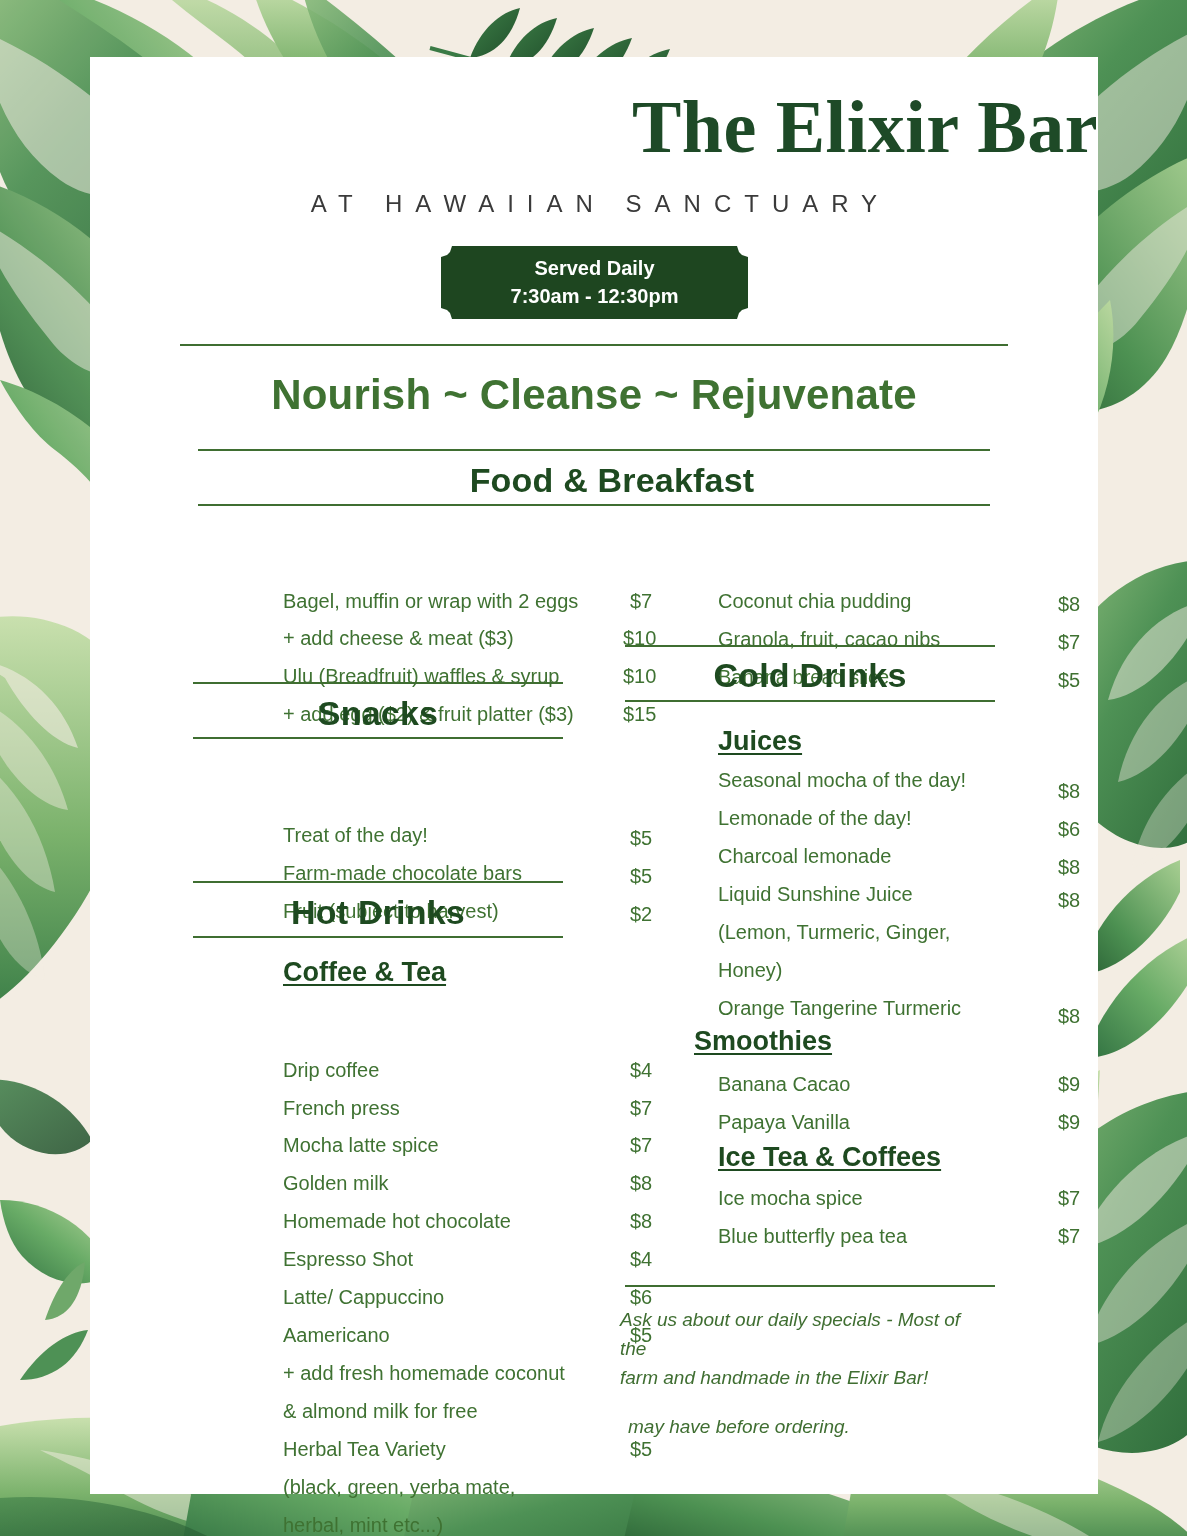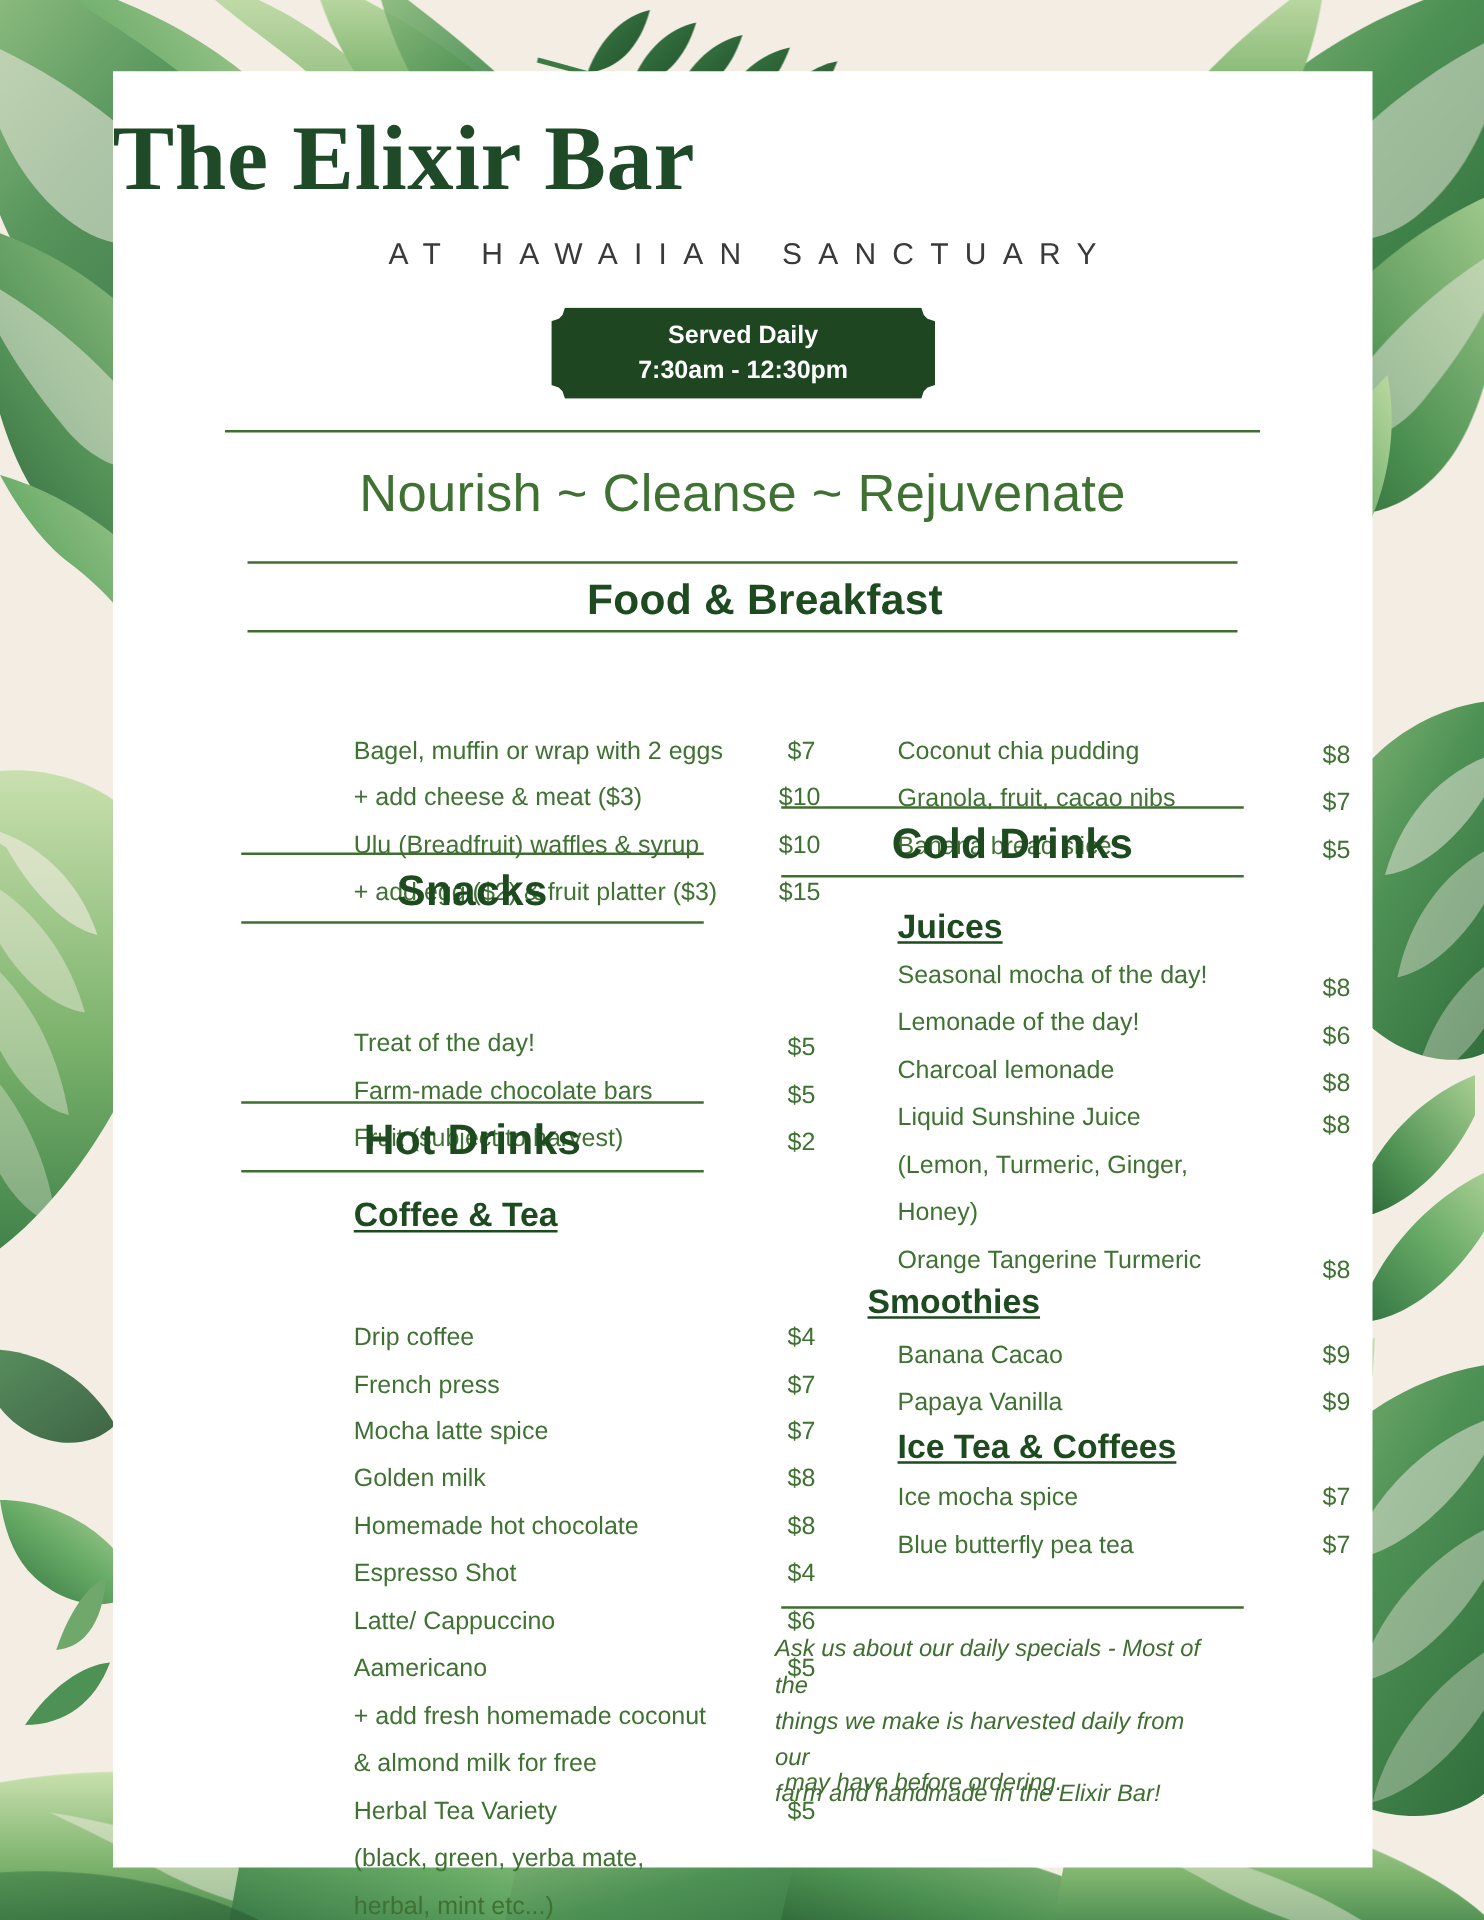"The Elixir Bar" .brand-title { text-align: left -> right }
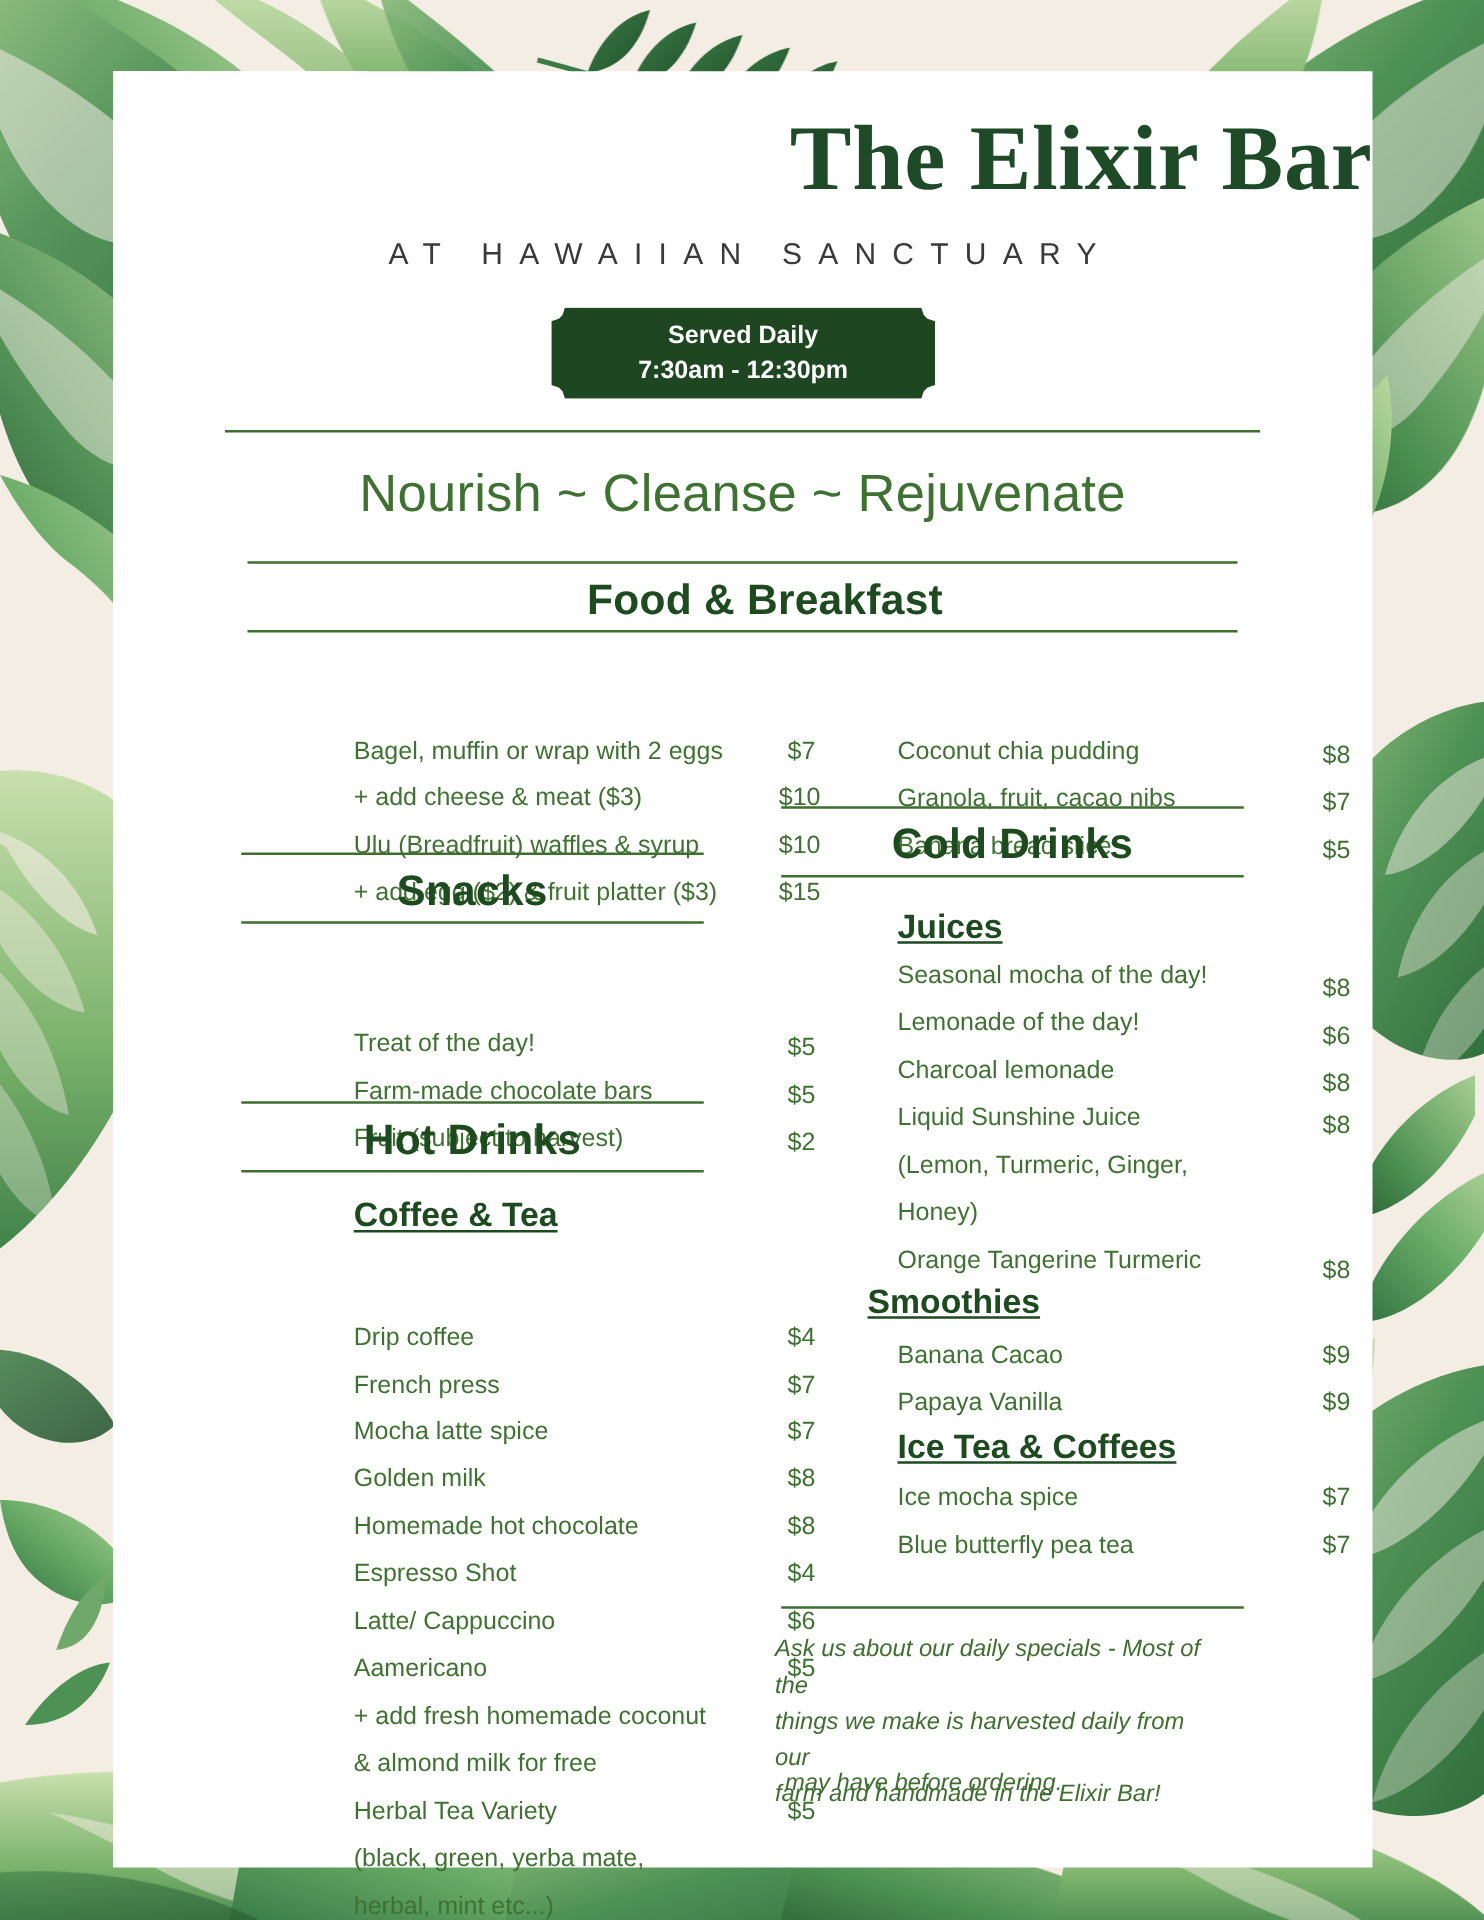"Nourish ~ Cleanse ~ Rejuvenate" .tagline { font-weight: 400 -> 700 }
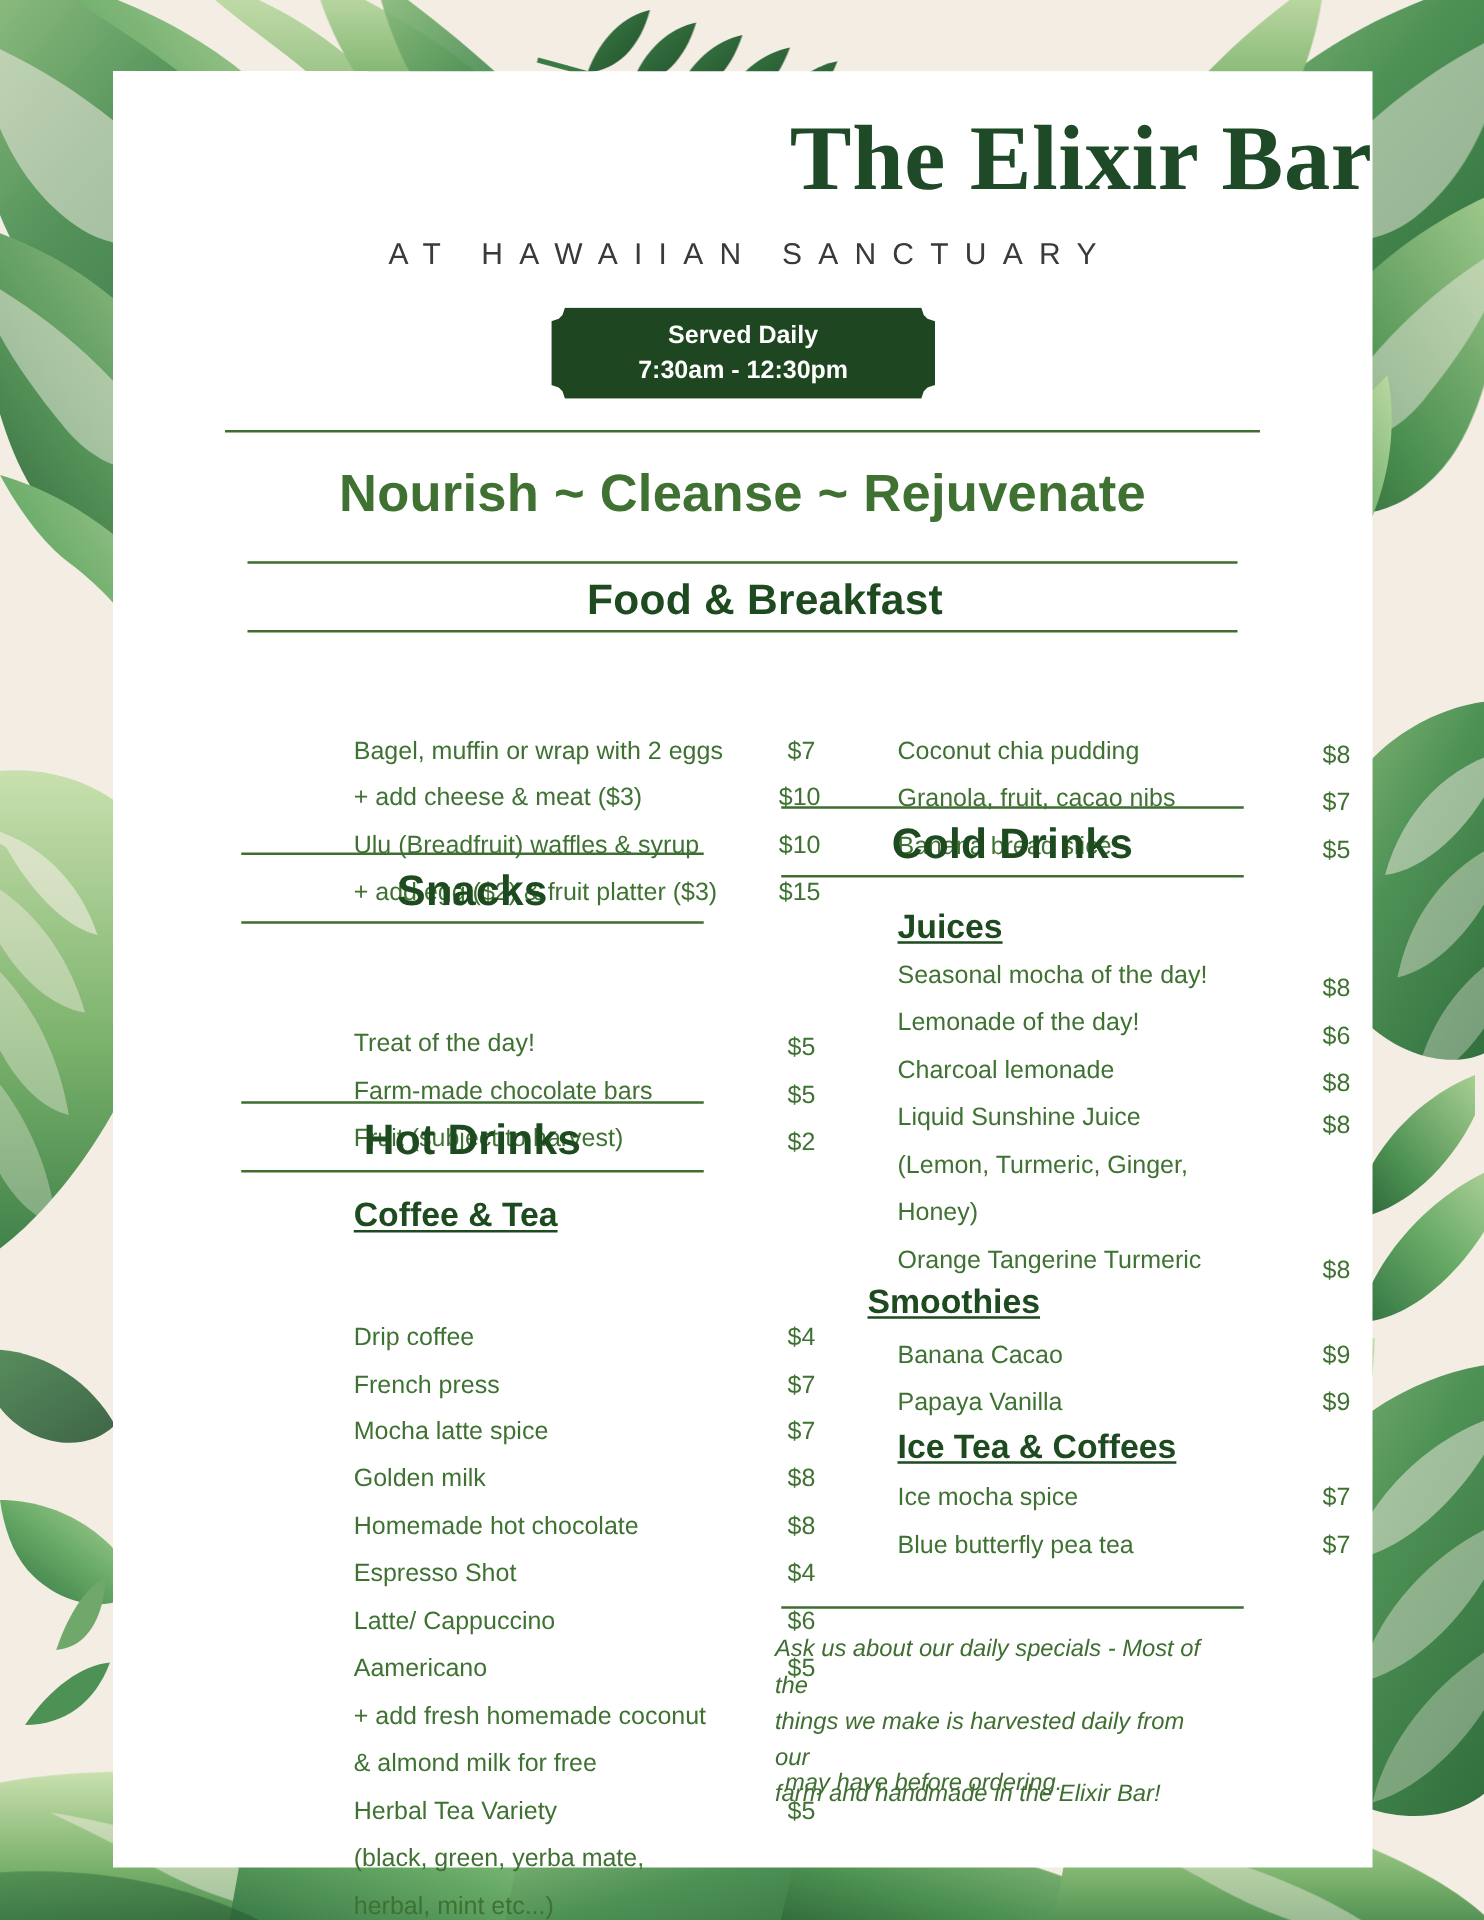"things we make is harvested" div { html: <div>things we make is harvested daily from our</div> -> none }
